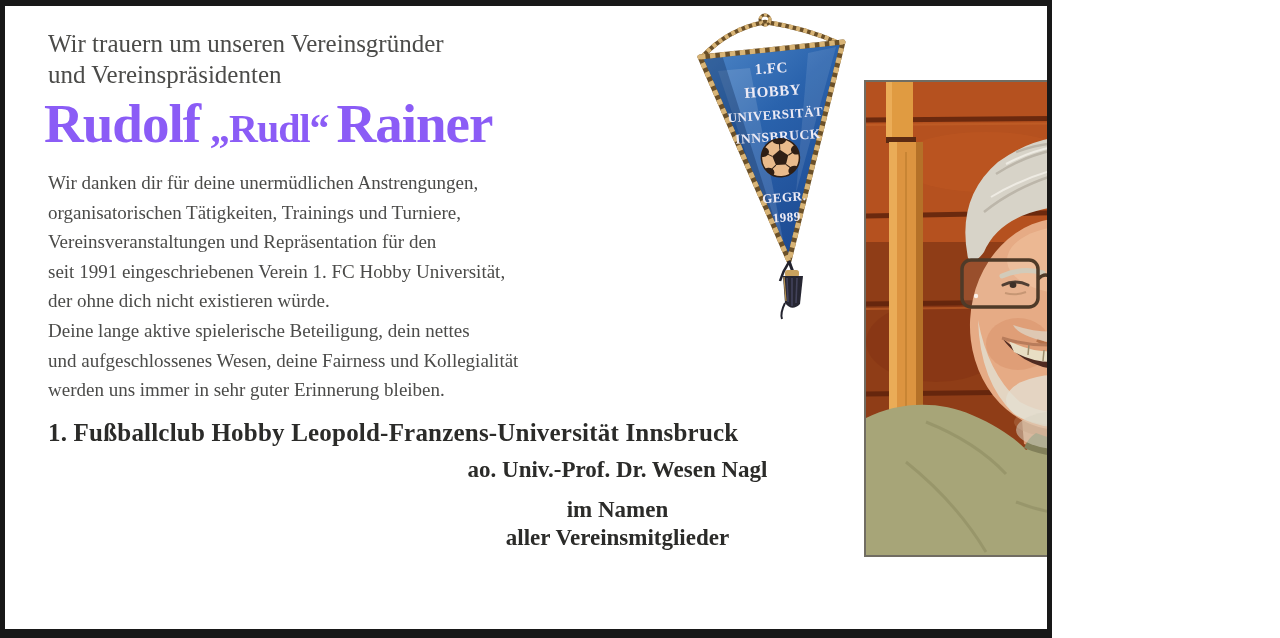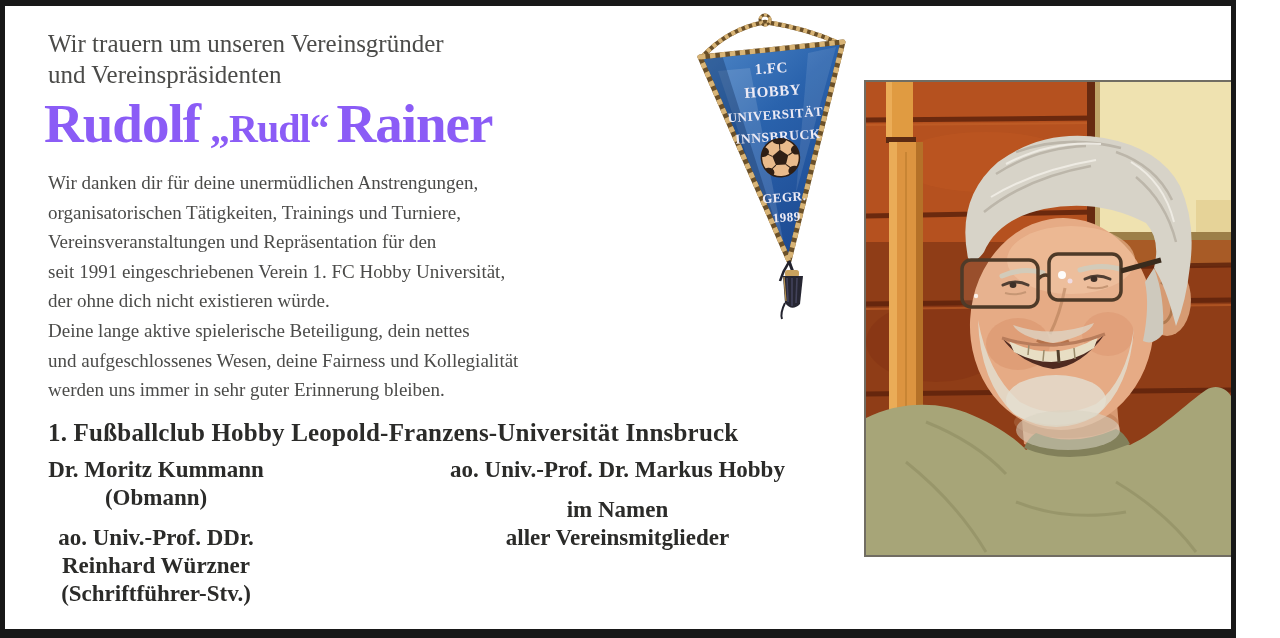"Wir trauern um unseren Vereinsgründer" .page { width: 1236px -> 1052px }
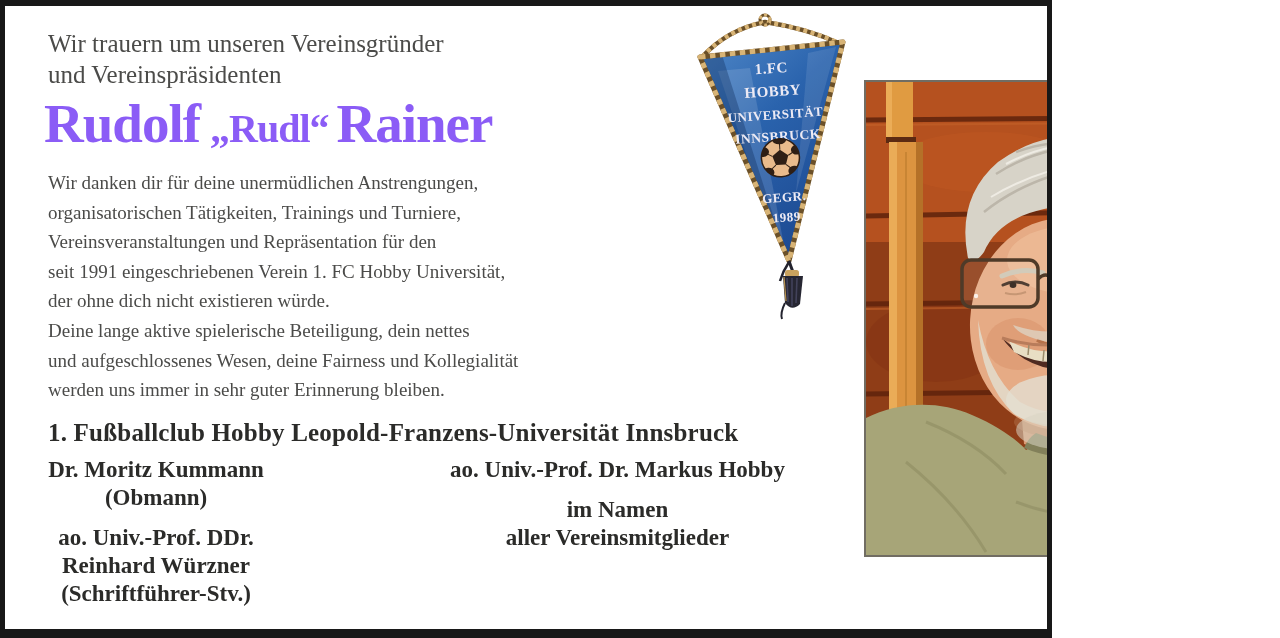"Dr. Moritz Kummann" div.sig-col { html: <div> <div> <div>Dr. Moritz Kummann</div> <div>(Obmann)</div> </div> <div> <div>ao. Univ.-Prof. DDr. Reinhard Würzner</div> <div>(Schriftführer-Stv.)</div> </div> </div> -> none }
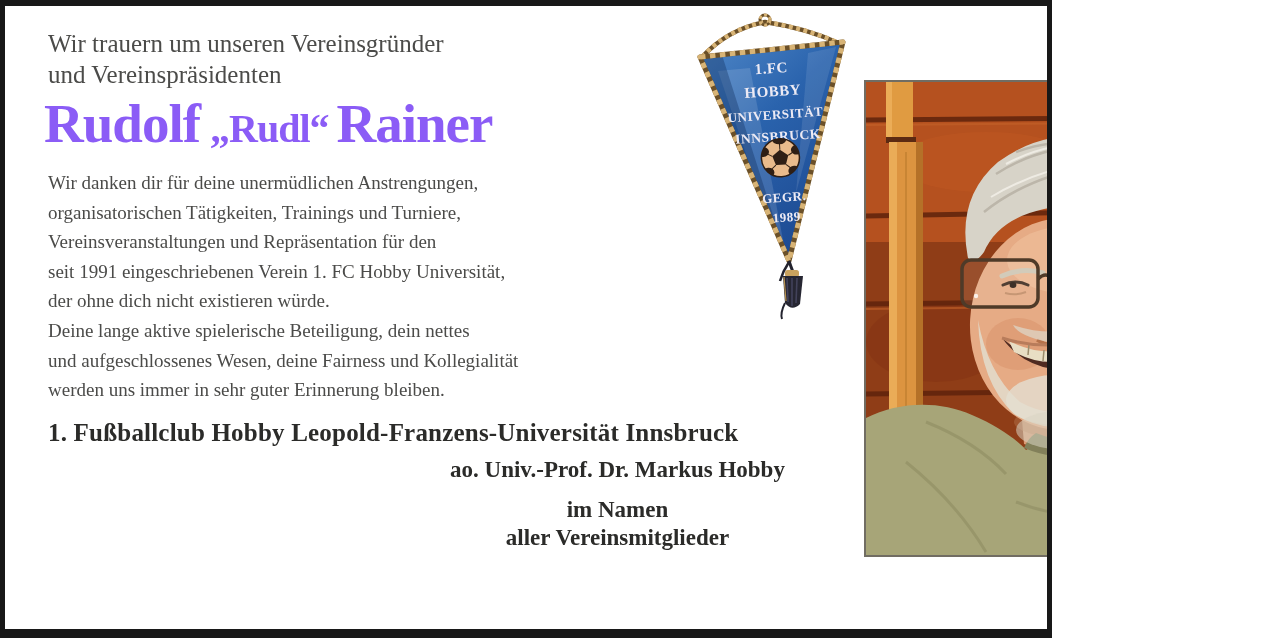"ao. Univ.-Prof. Dr. Markus Hobby" div.sig-name { text: Markus Hobby -> Wesen Nagl }
